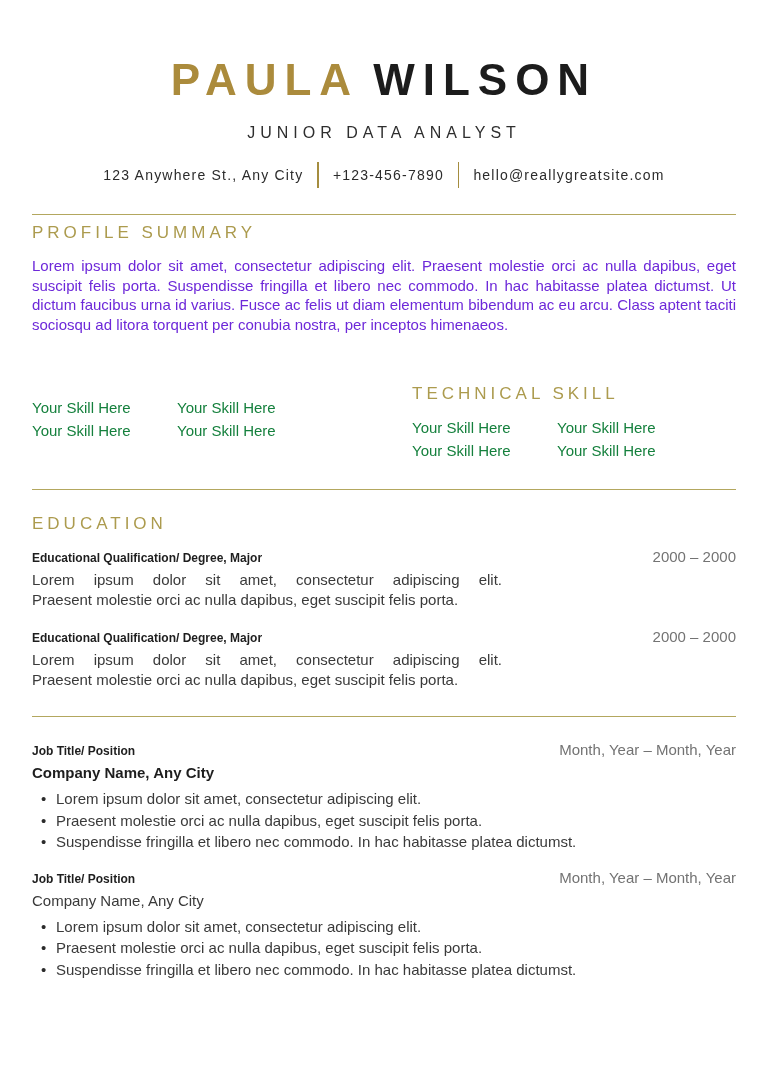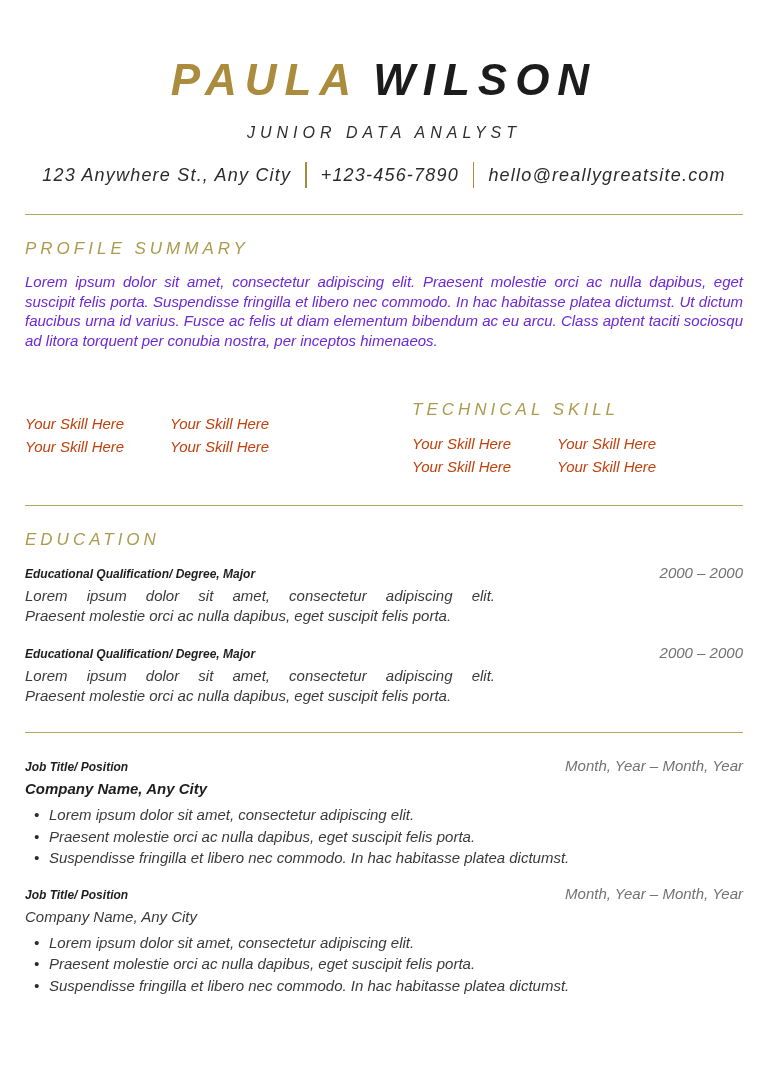"PAULA WILSON" .page { font-style: italic -> none; padding: 0 25px -> 0 32px }
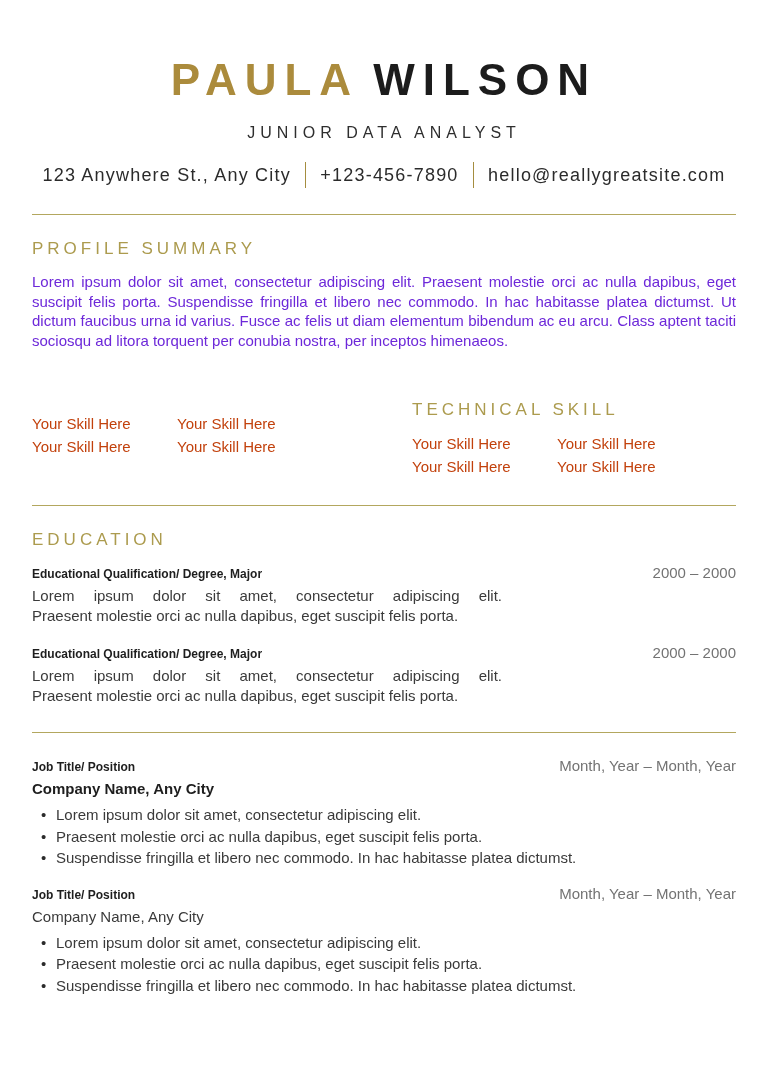"123 Anywhere St., Any City" .contact-row { font-size: 18px -> 14px }
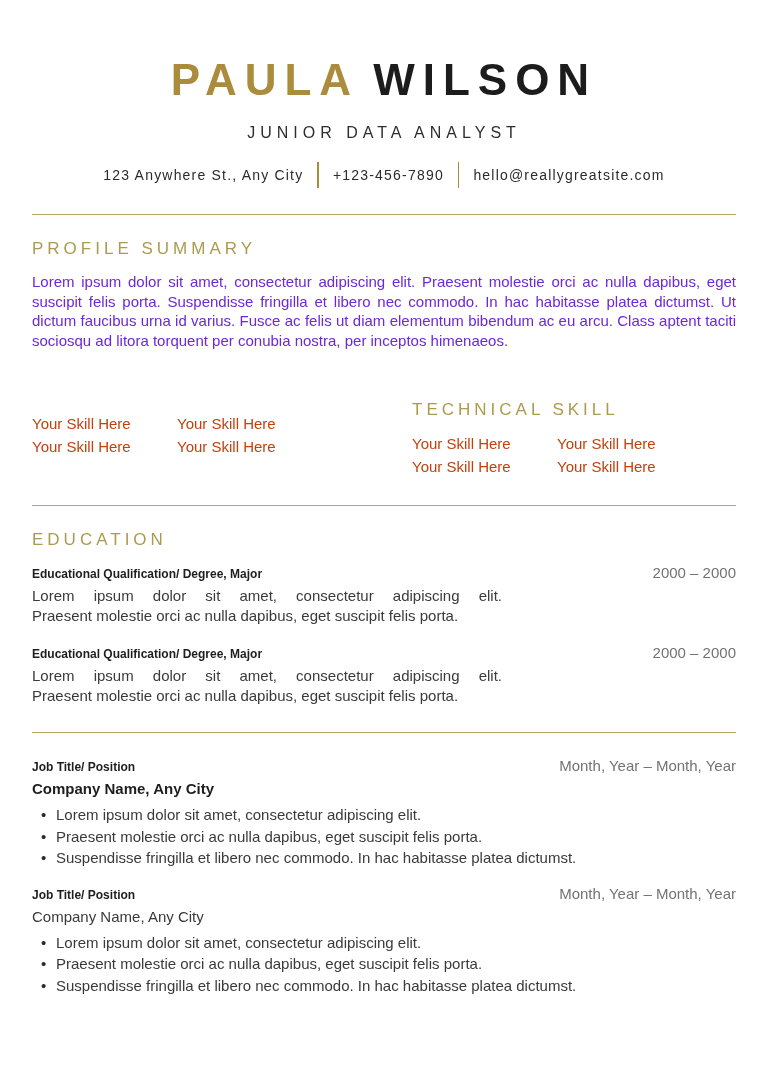"PROFILE SUMMARY" .profile { margin-top: 24px -> 8px }
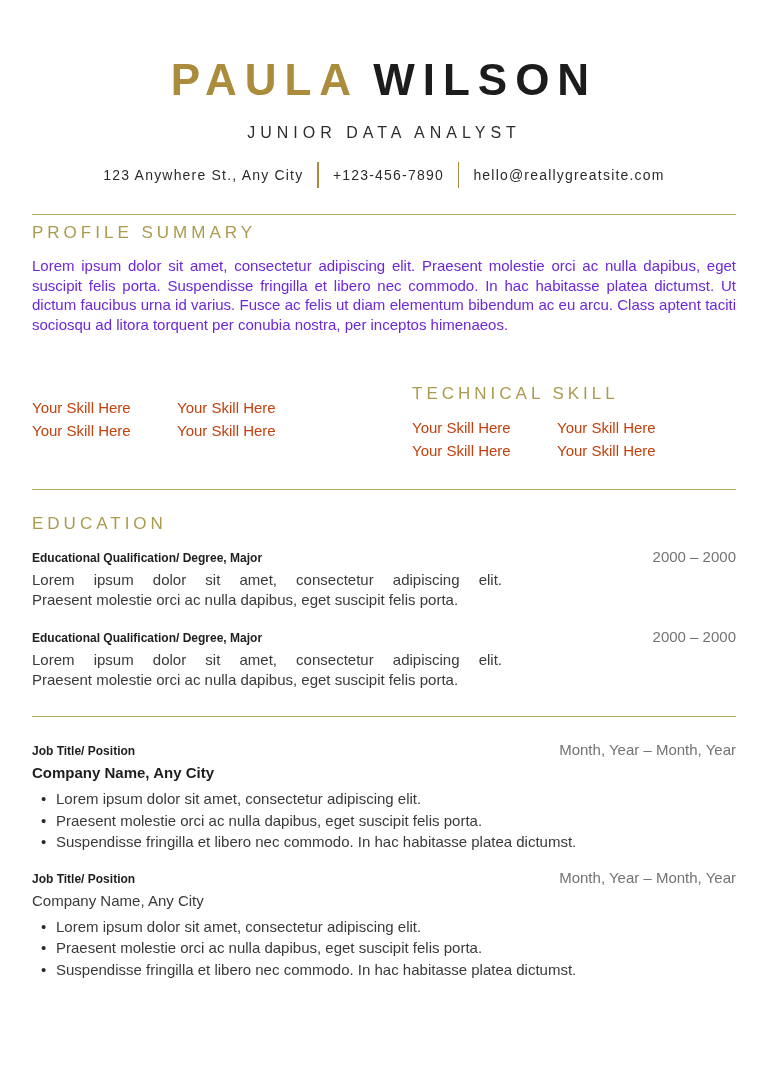"Your Skill Here" .skills-col .skill-grid { color: #c2410c -> #15803d }
